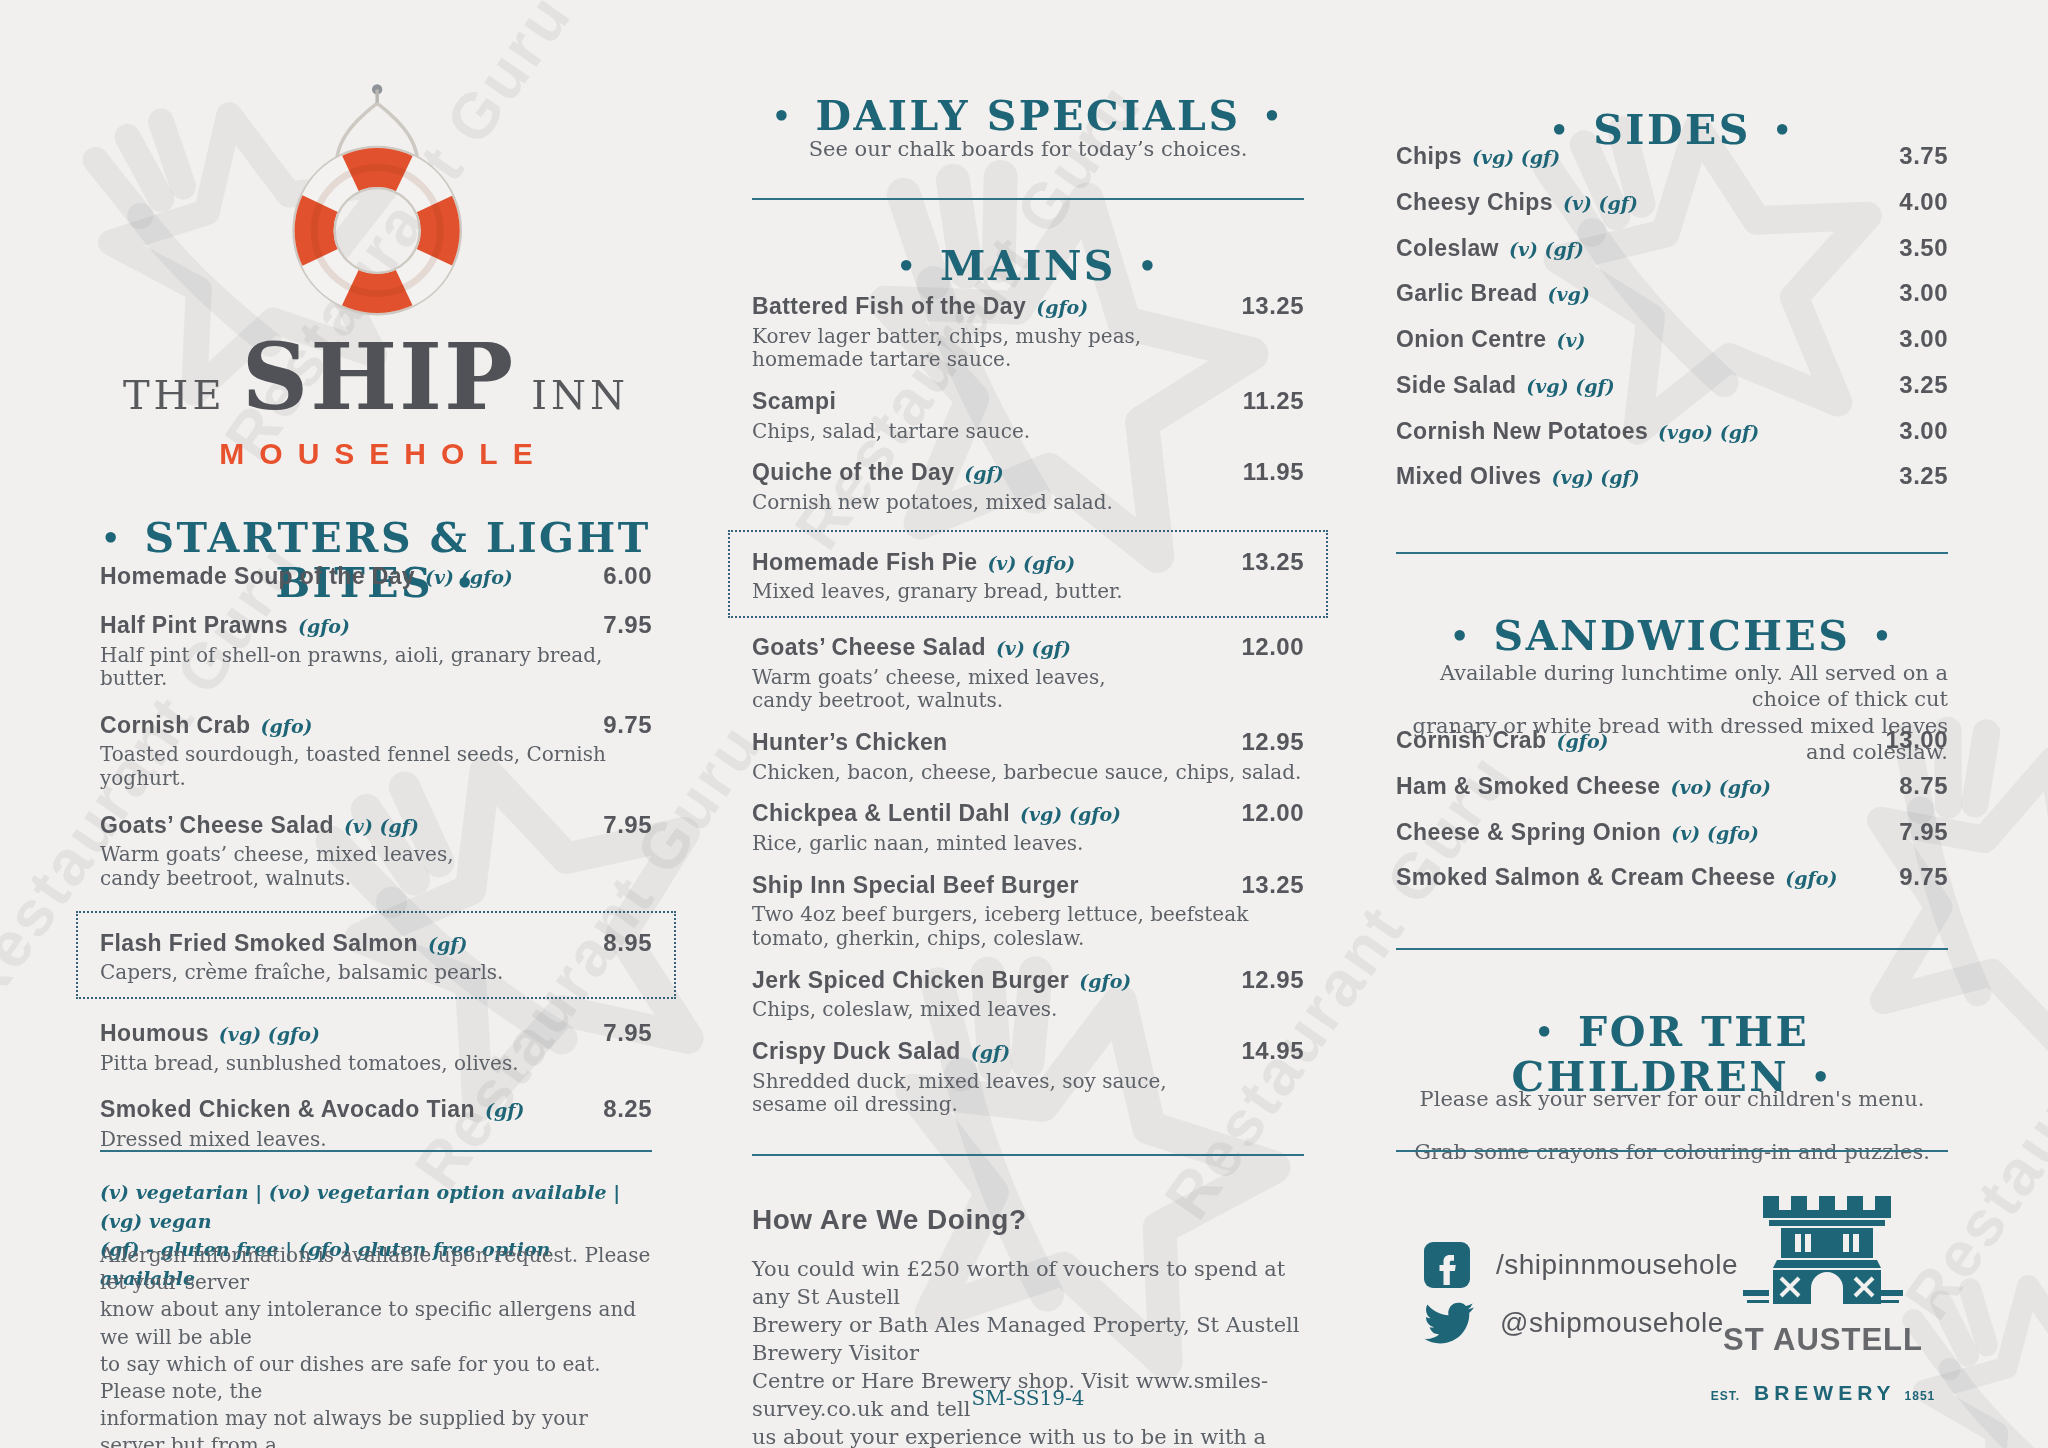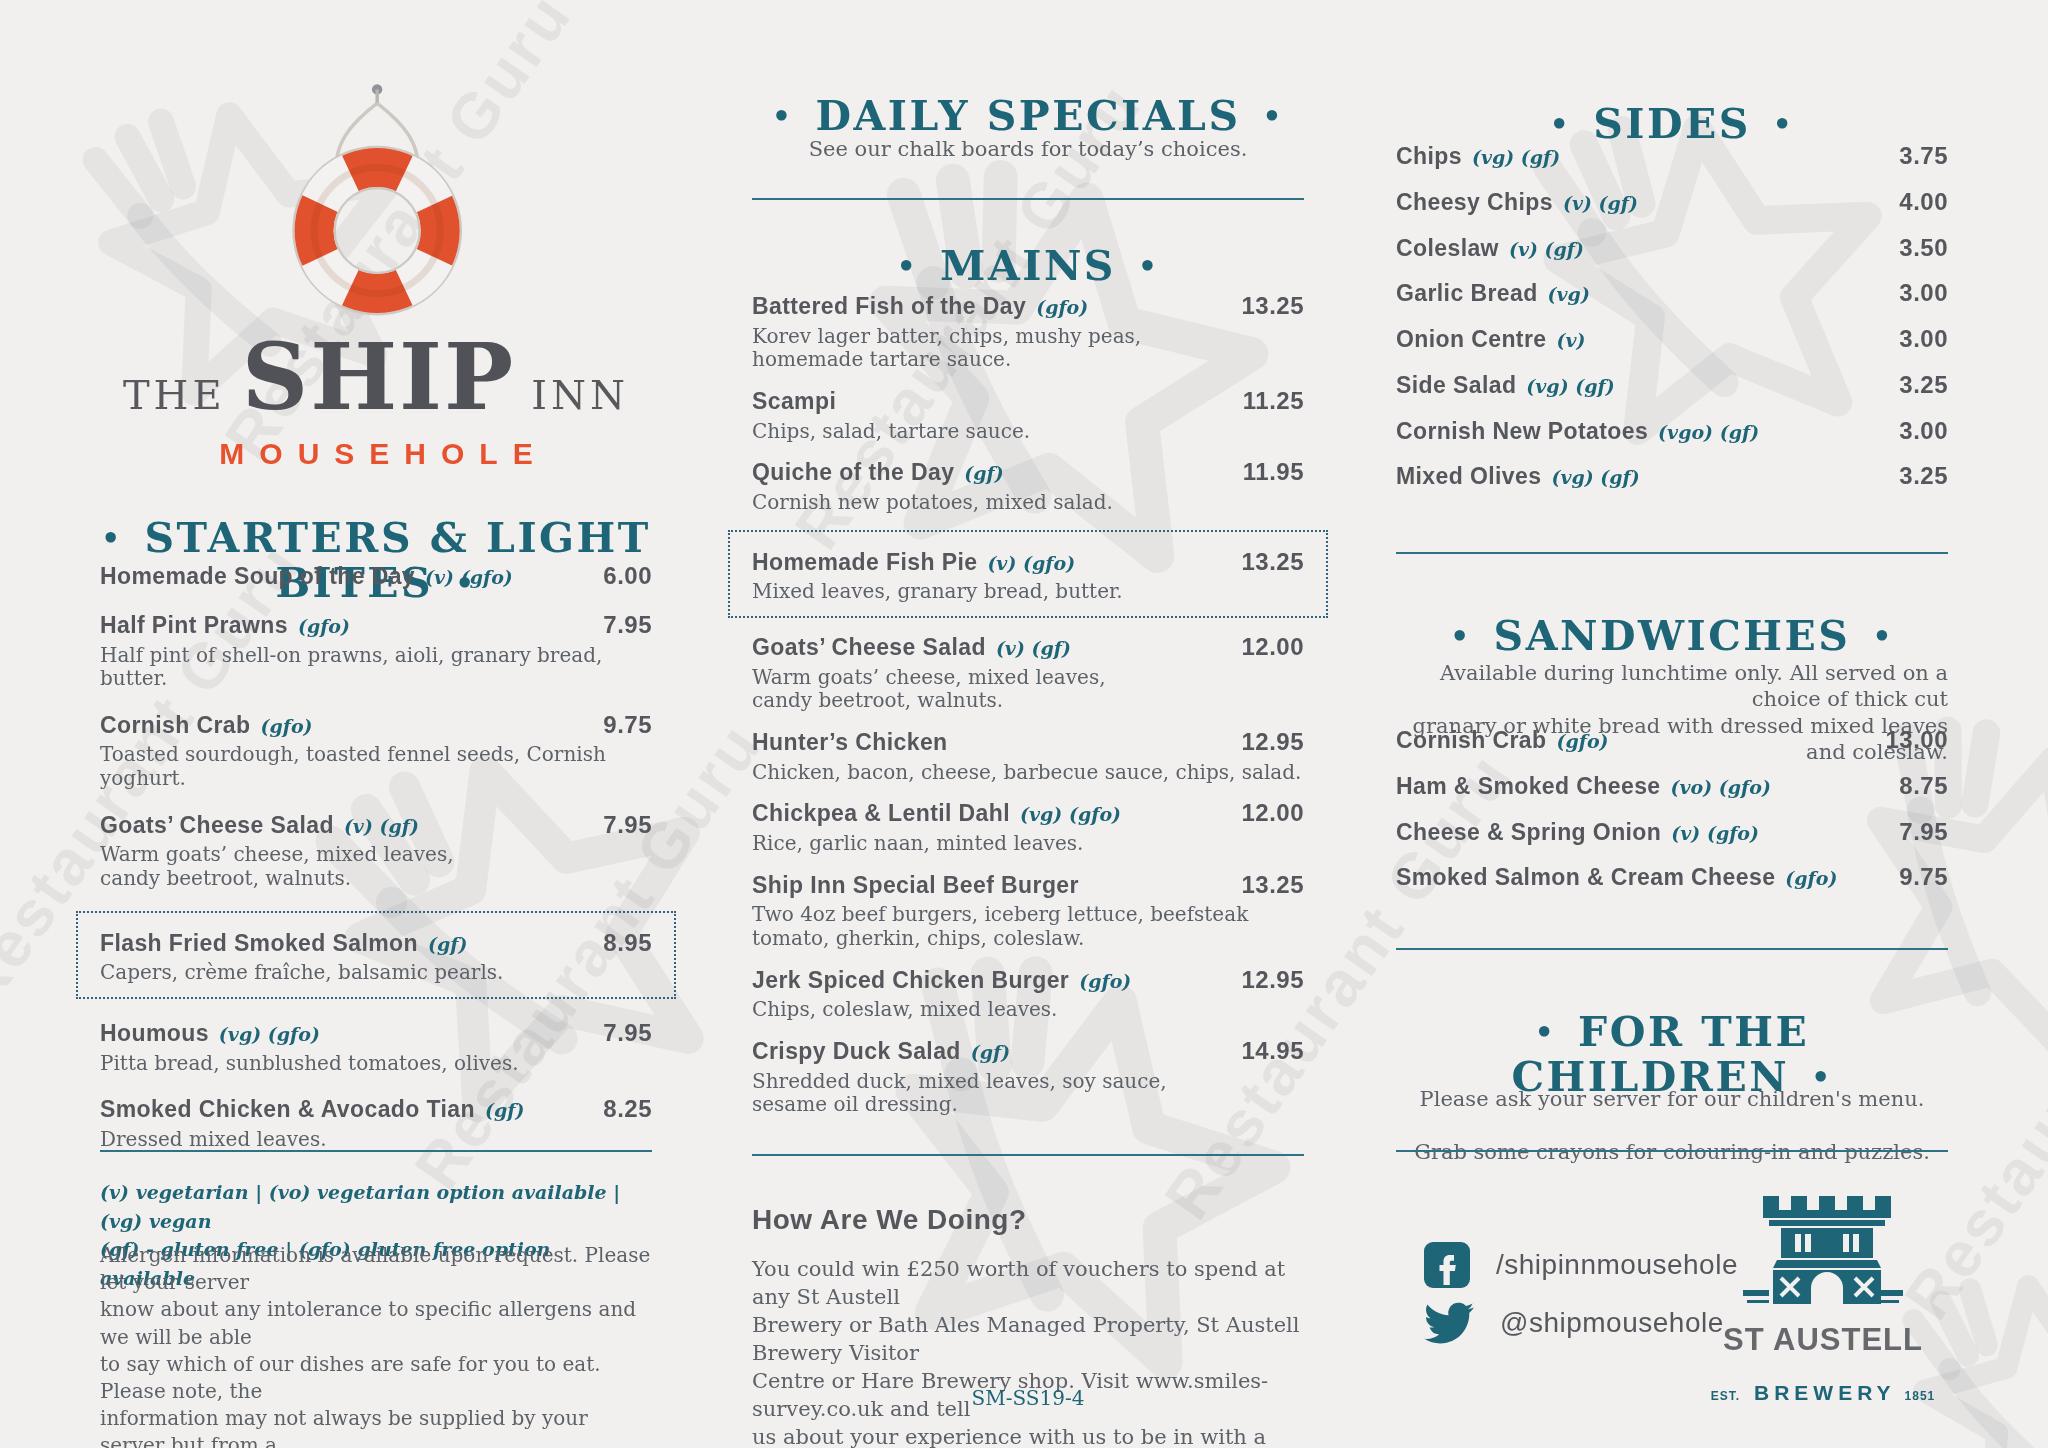"SIDES" div.abs { top: 102px -> 108px }
